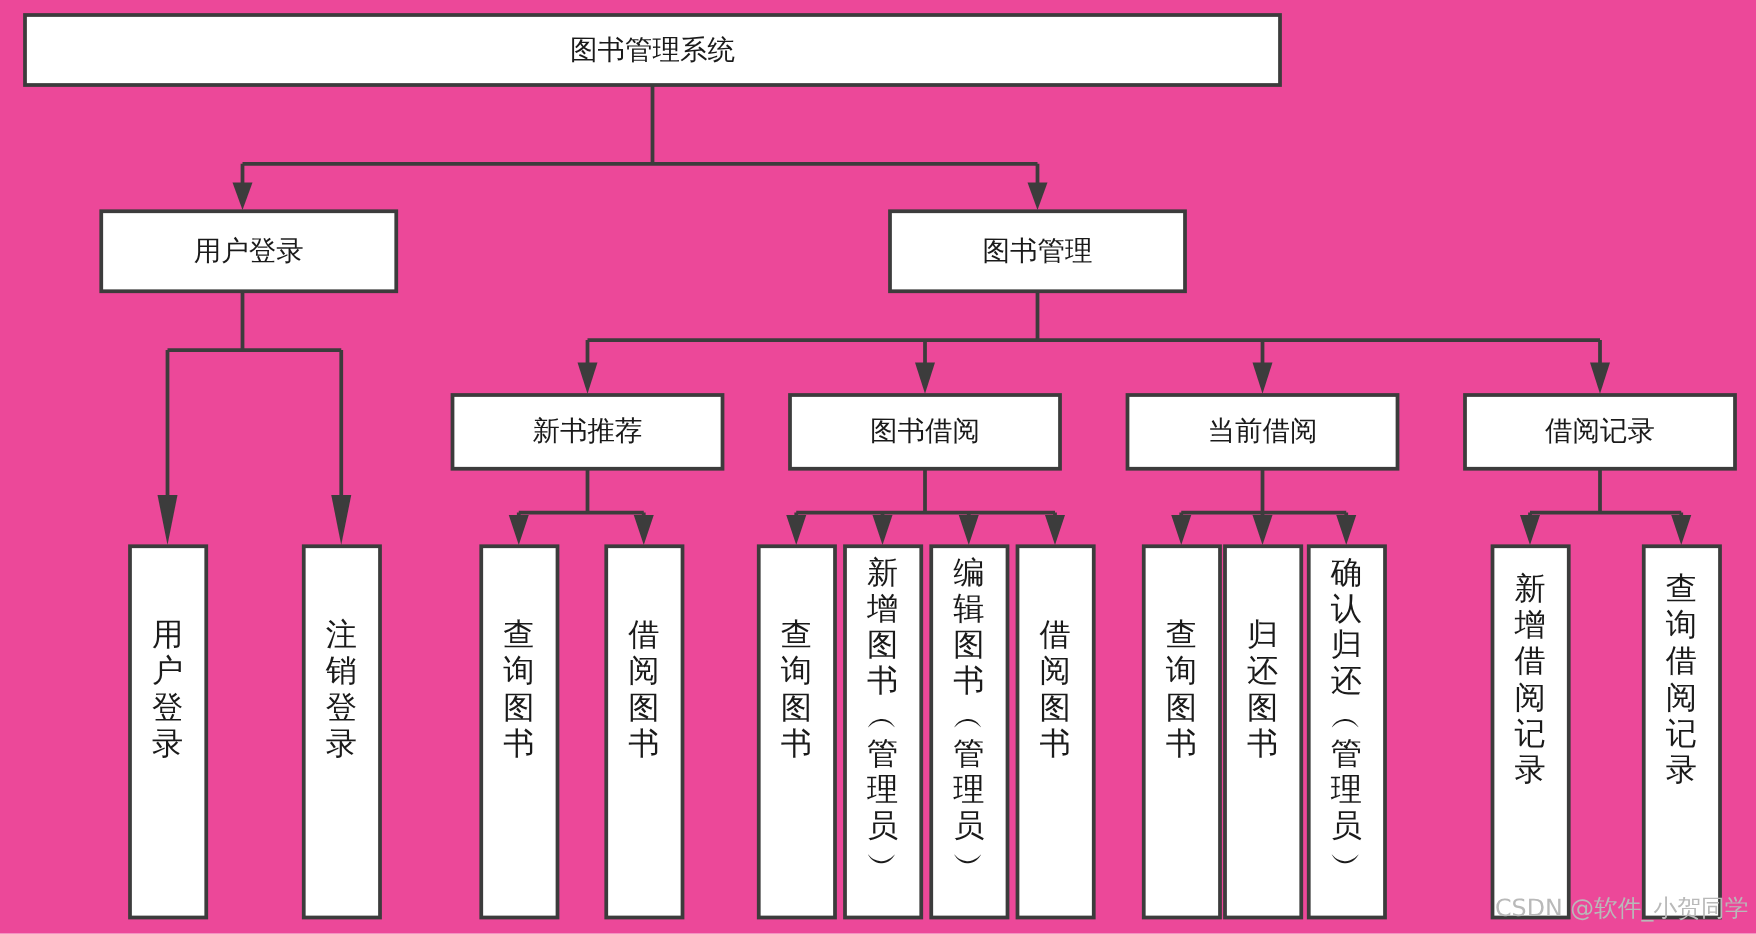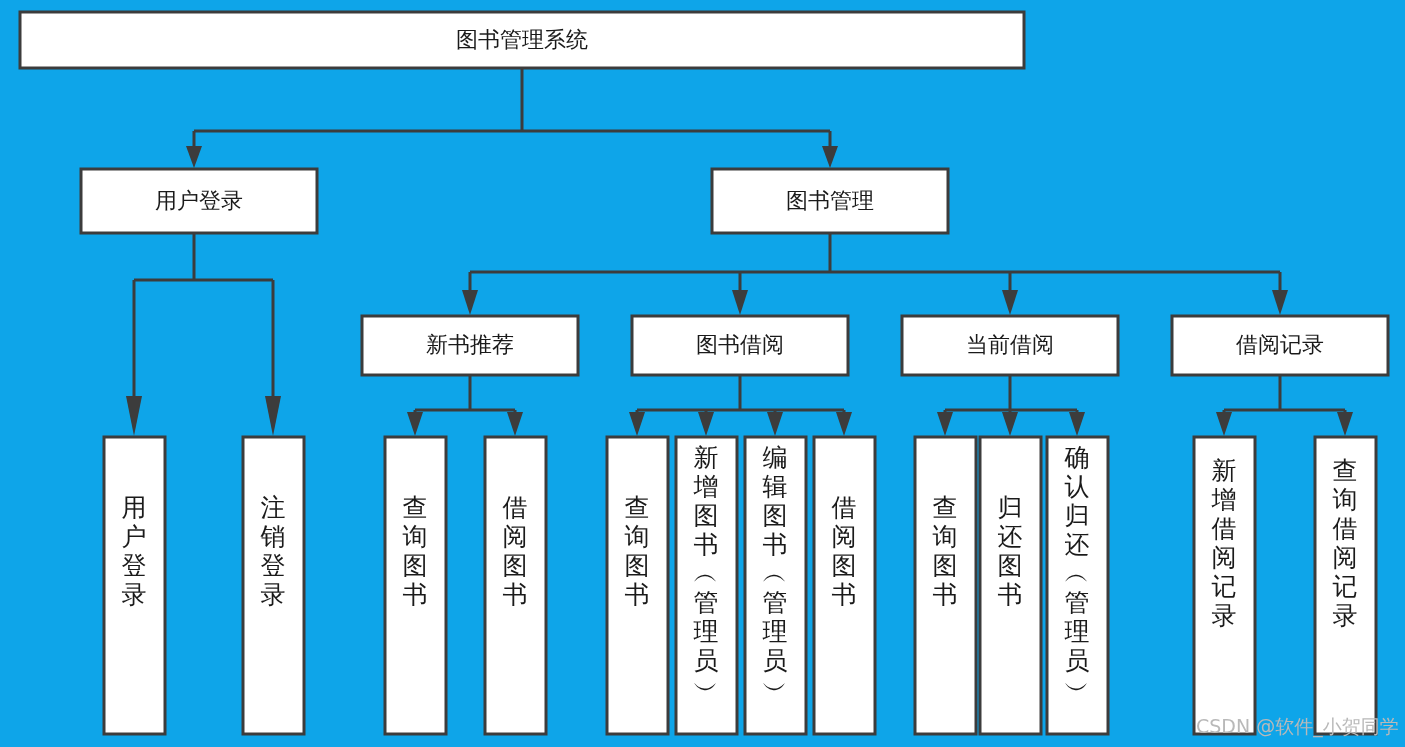"图书管理系统" #diagram-root { background: #0ea5e9 -> #ec4899 }
